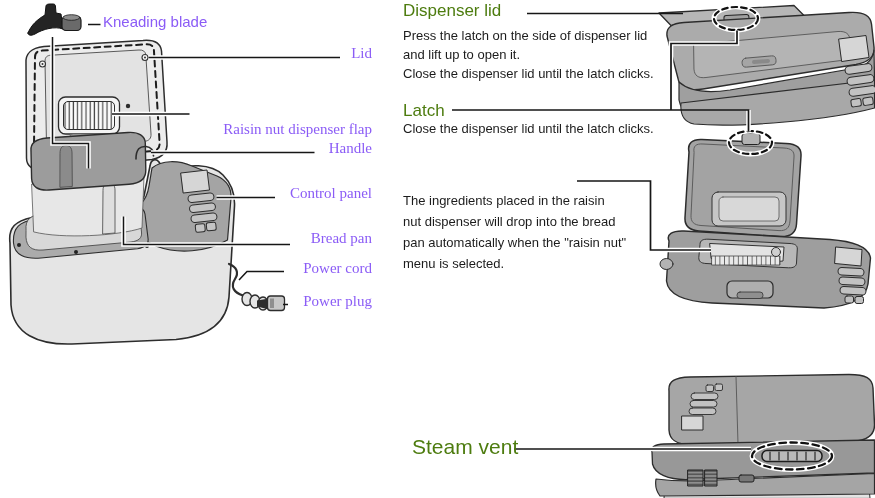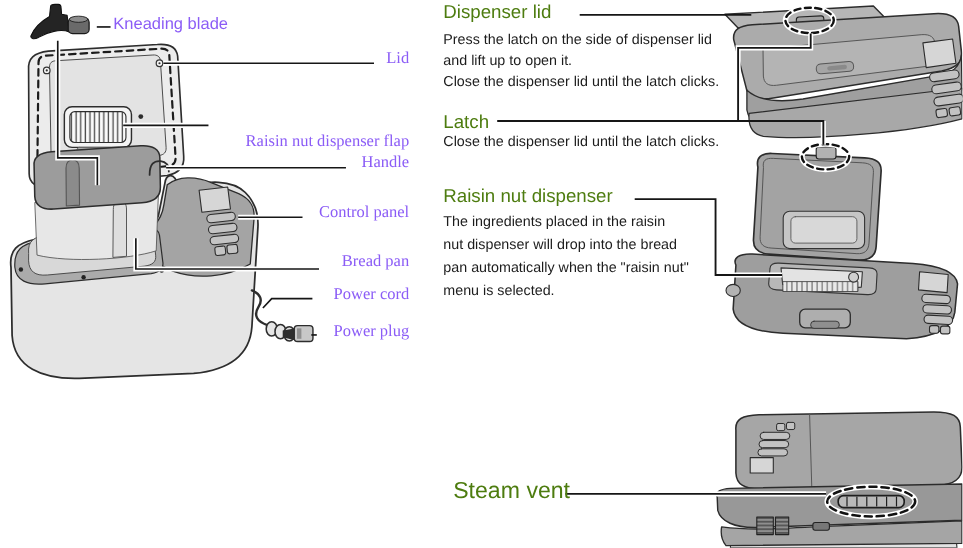"Raisin nut dispenser" div.h { html: <div>Raisin nut dispenser</div> -> none }
